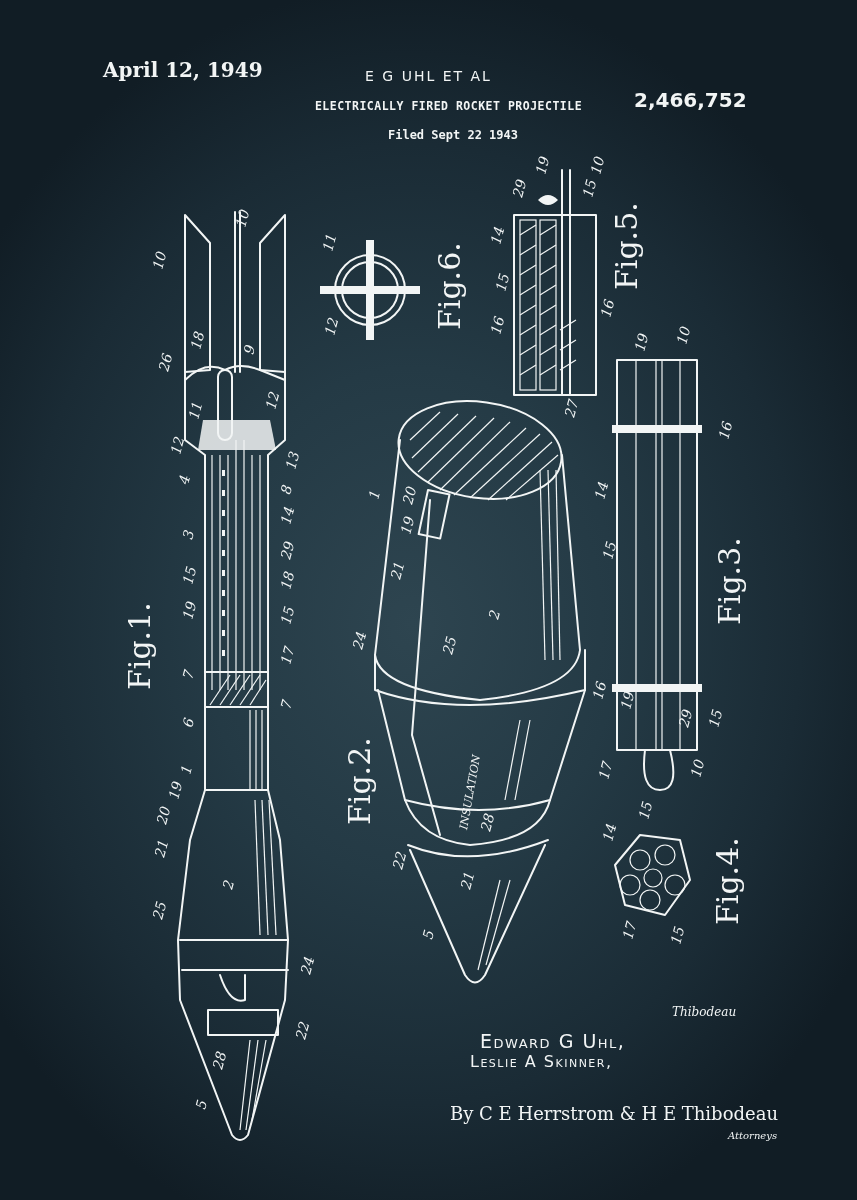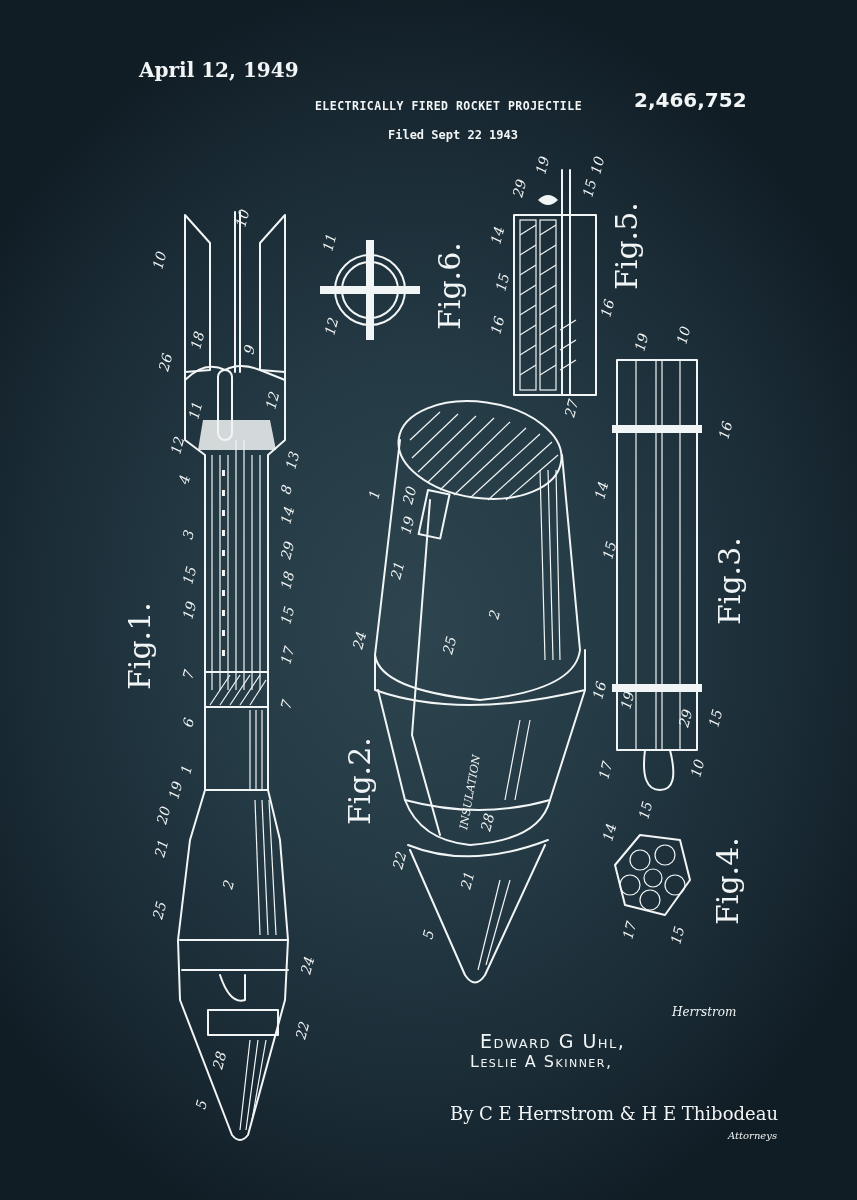"April 12, 1949" #date { margin-left: 36px -> none }
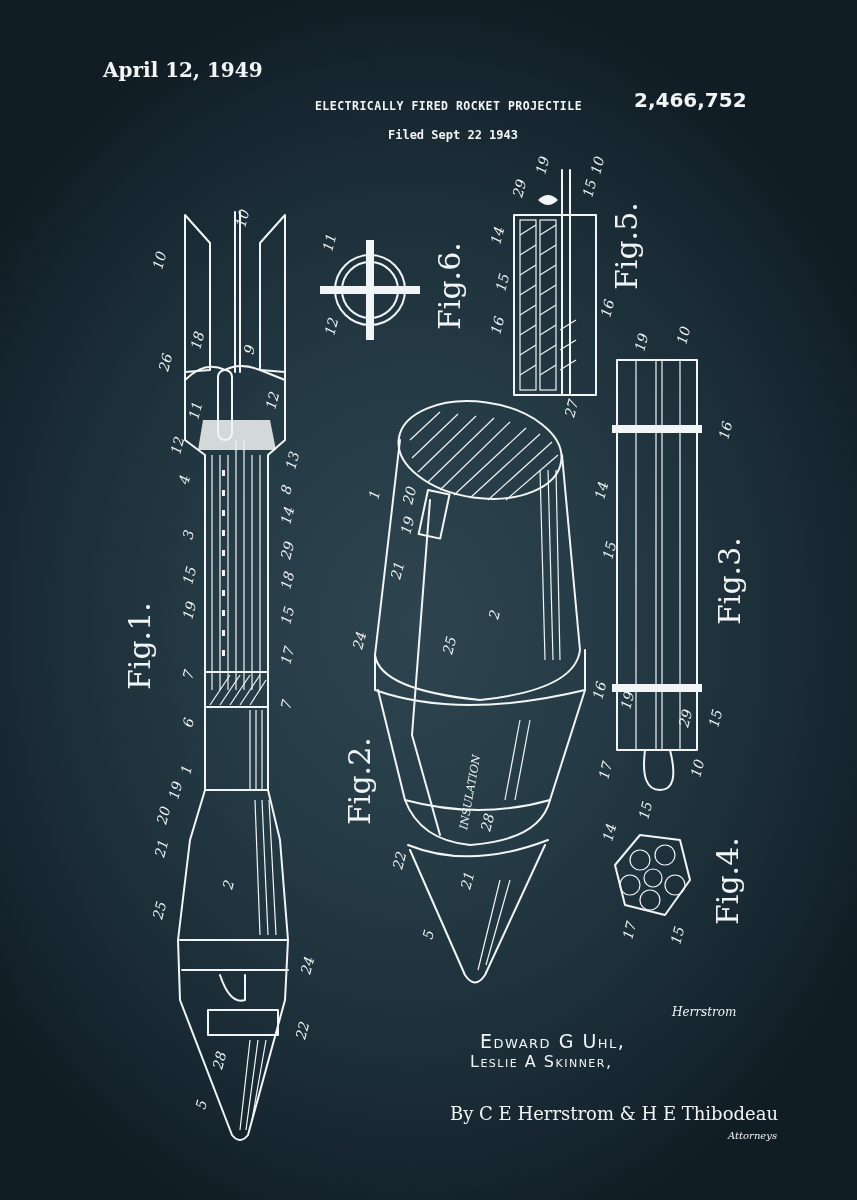"E G UHL ET AL" div.txt { html: none -> <div>E G UHL ET AL</div> }
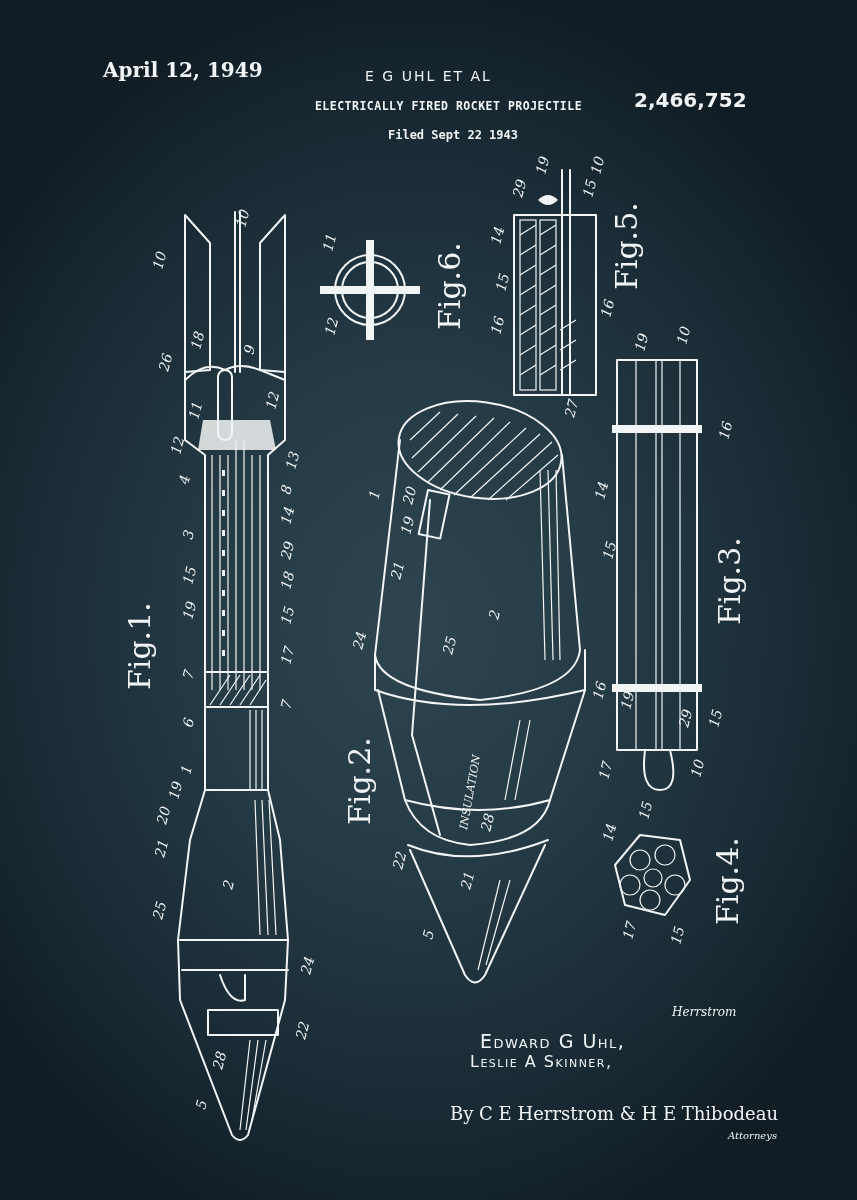"Herrstrom" div.txt { text: Herrstrom -> Thibodeau }
